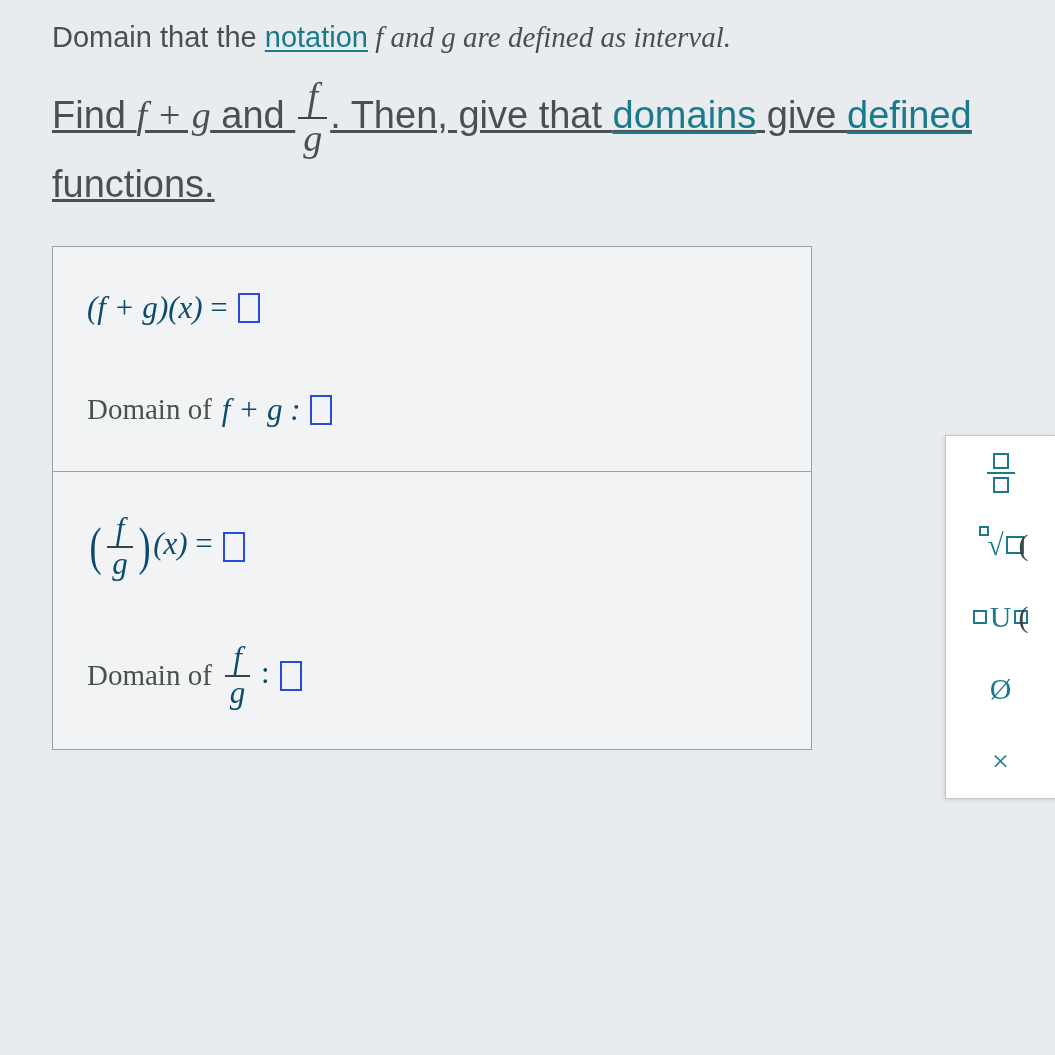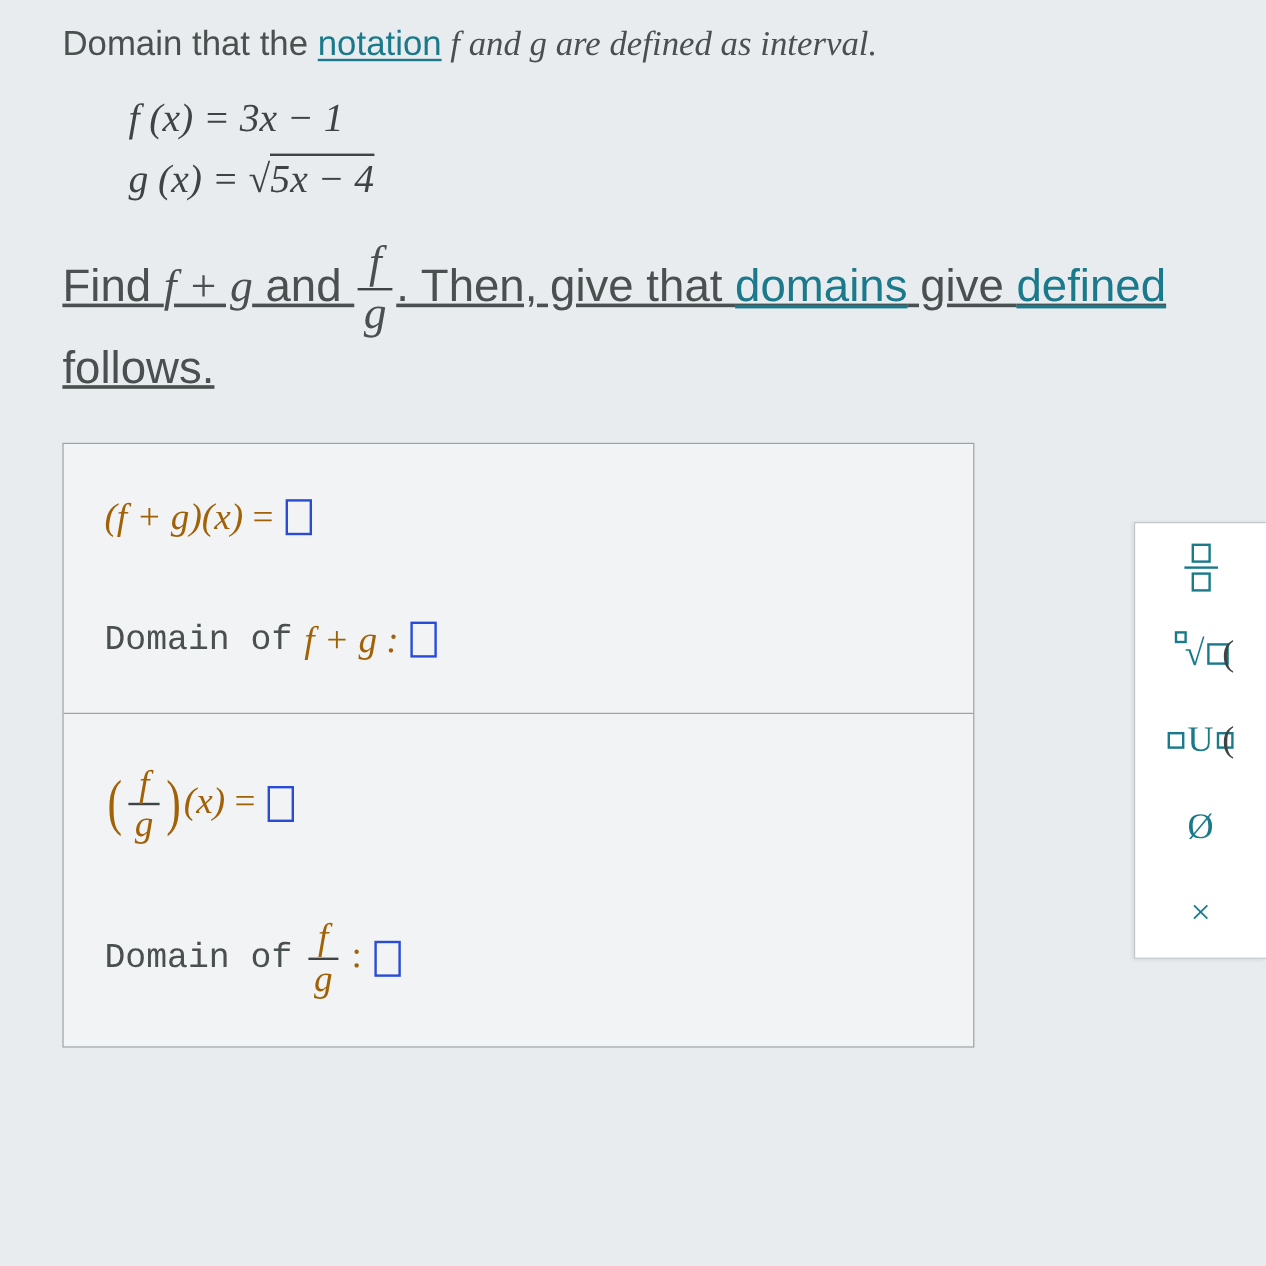"f (x) = 3x −" div.equations { html: <div> <div> <span>f (x)</span> <span>= 3x − 1</span> </div> <div> <span>g (x)</span> <span>=</span> <span> <span>√</span><span>5x − 4</span> <span></span> </span> </div> </div> -> none }
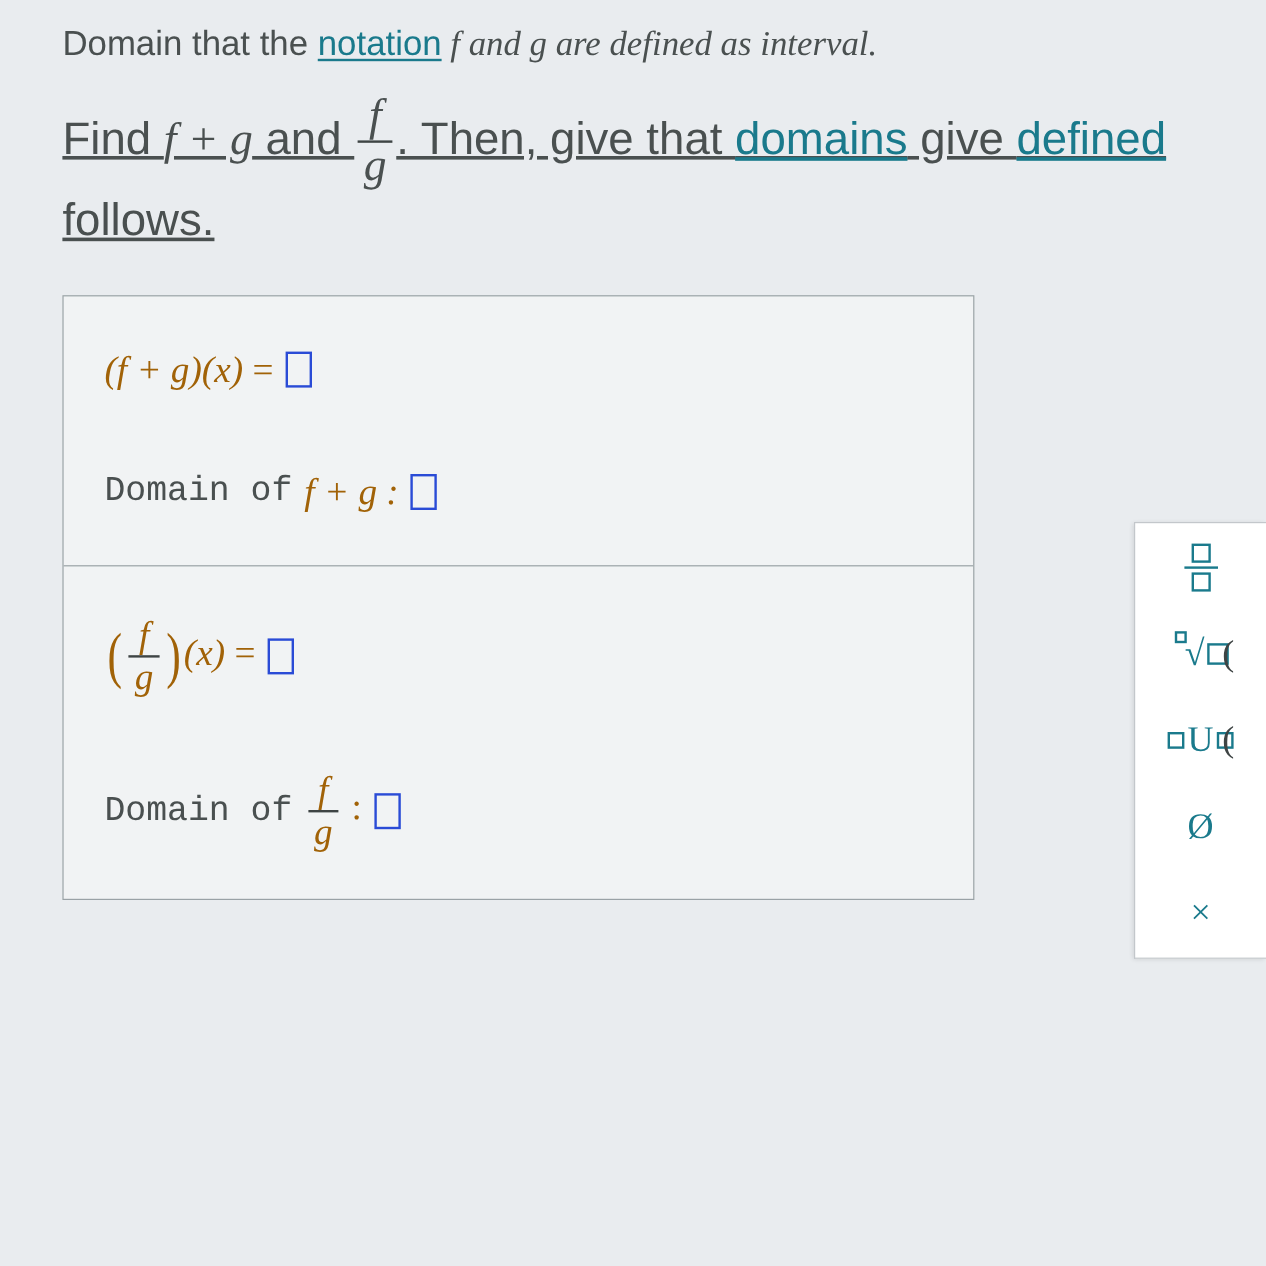"follows." span { text: follows -> functions }
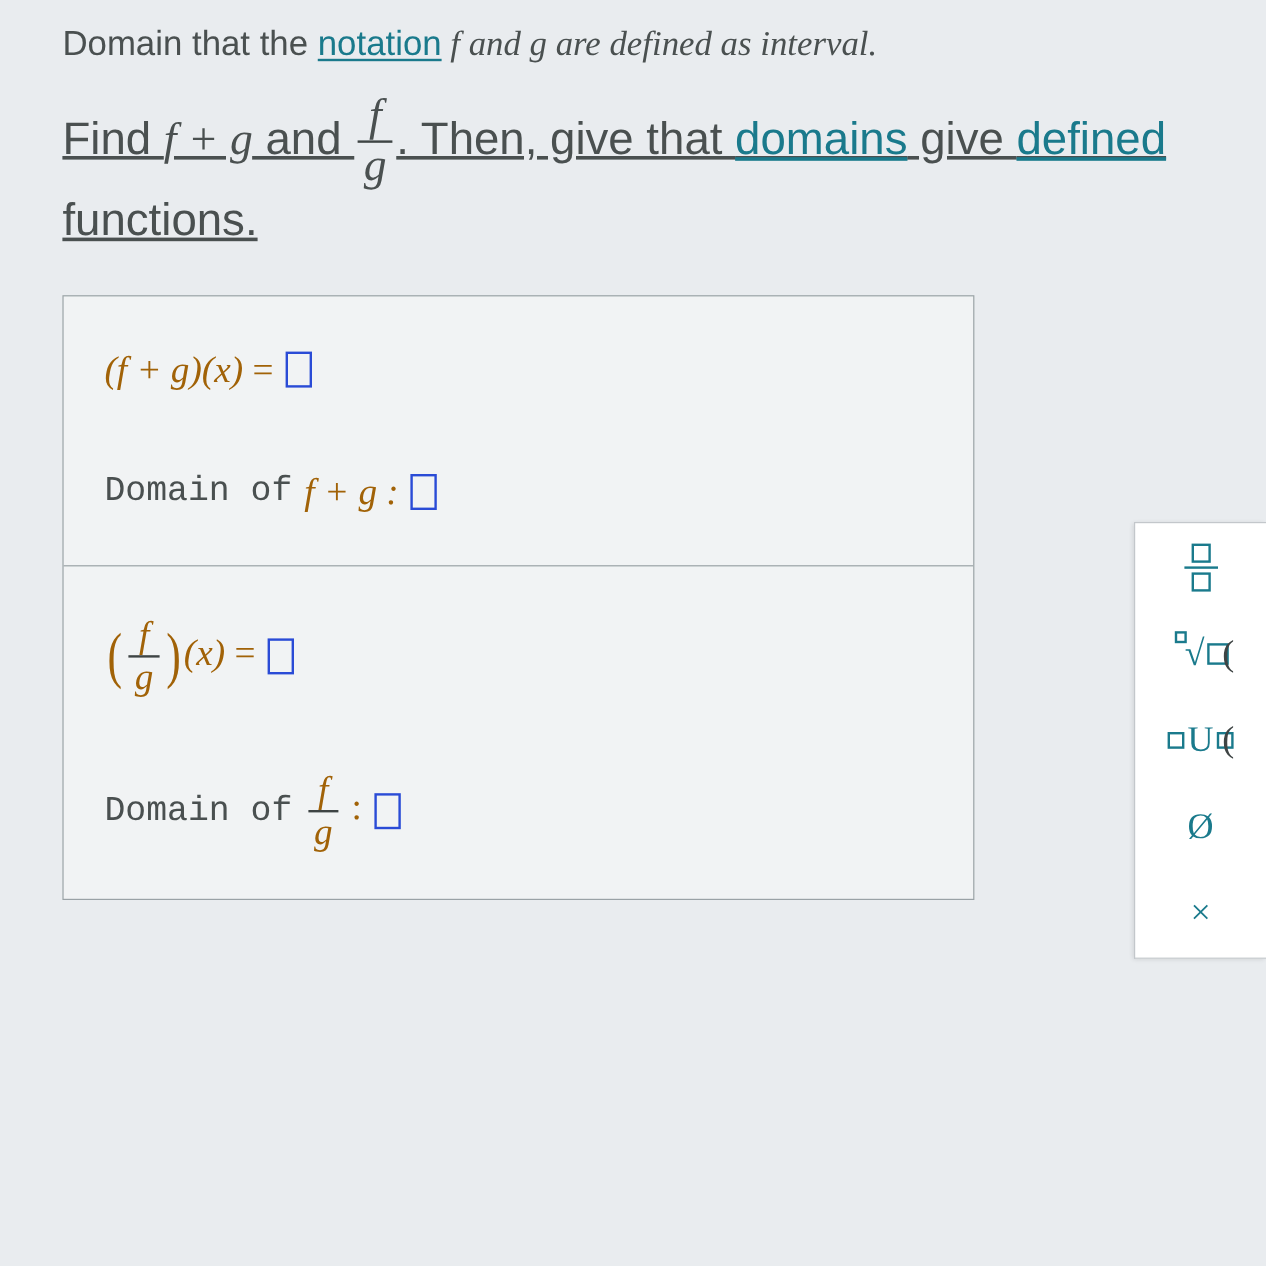"(f + g)(x) =" .answer-line .expr { color: #a16207 -> #0c4a6e }
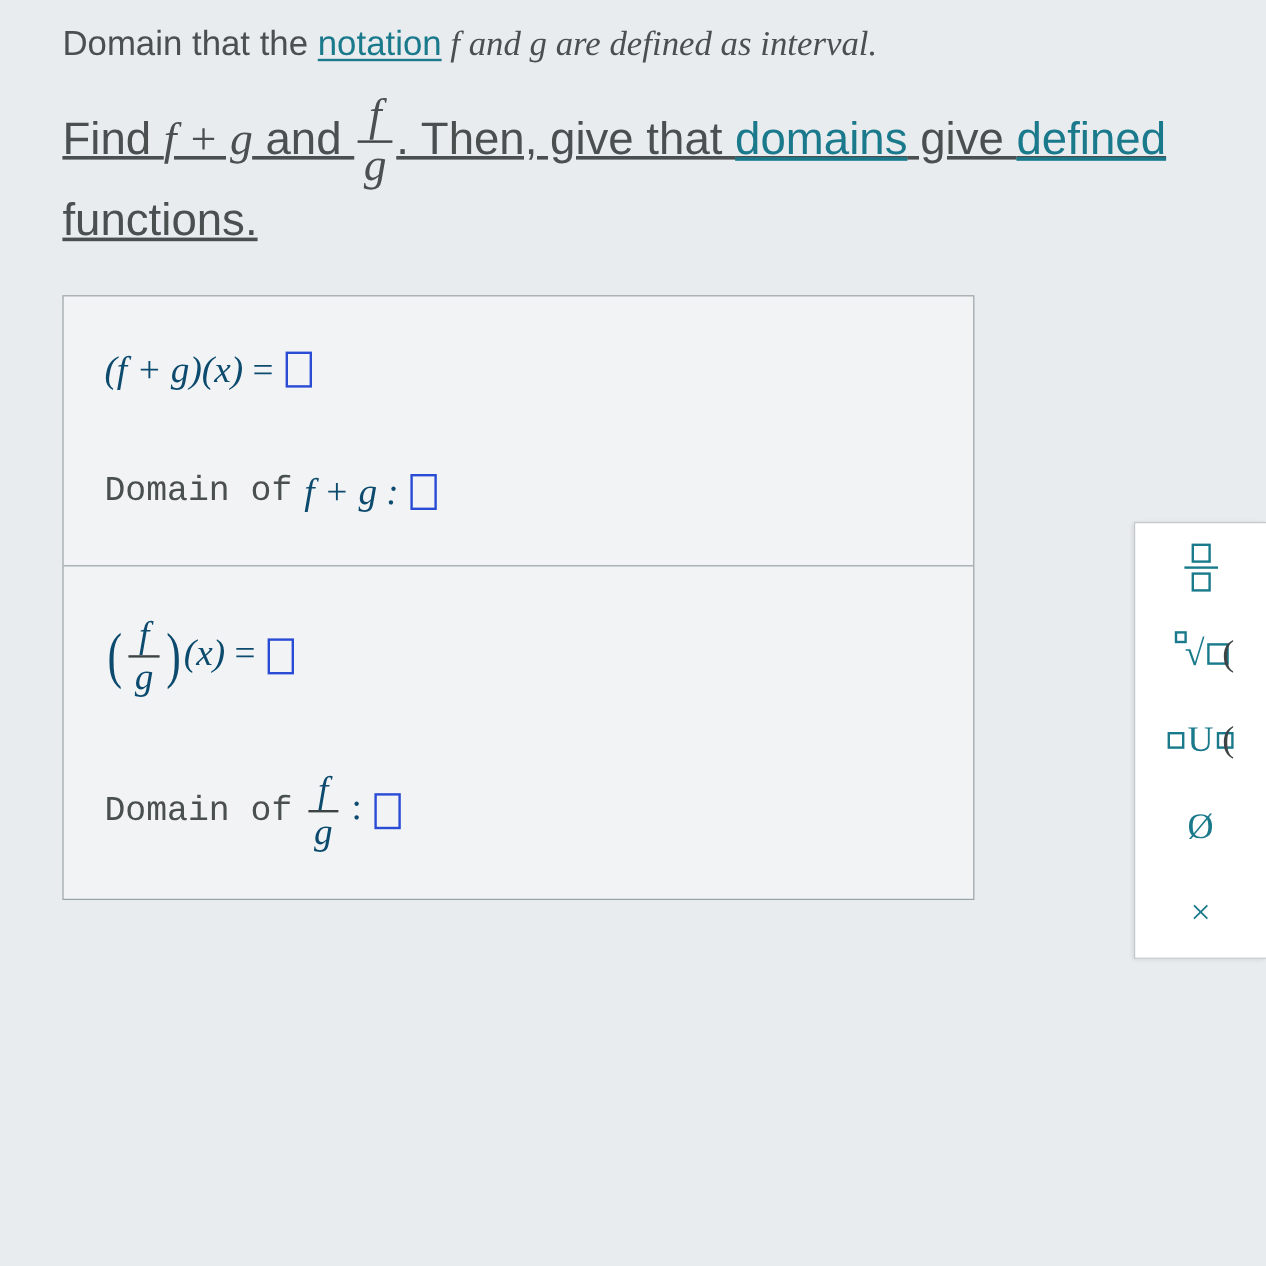"Domain of" .domain-label { font-family: Liberation Mono, monospace -> Liberation Serif, serif }
